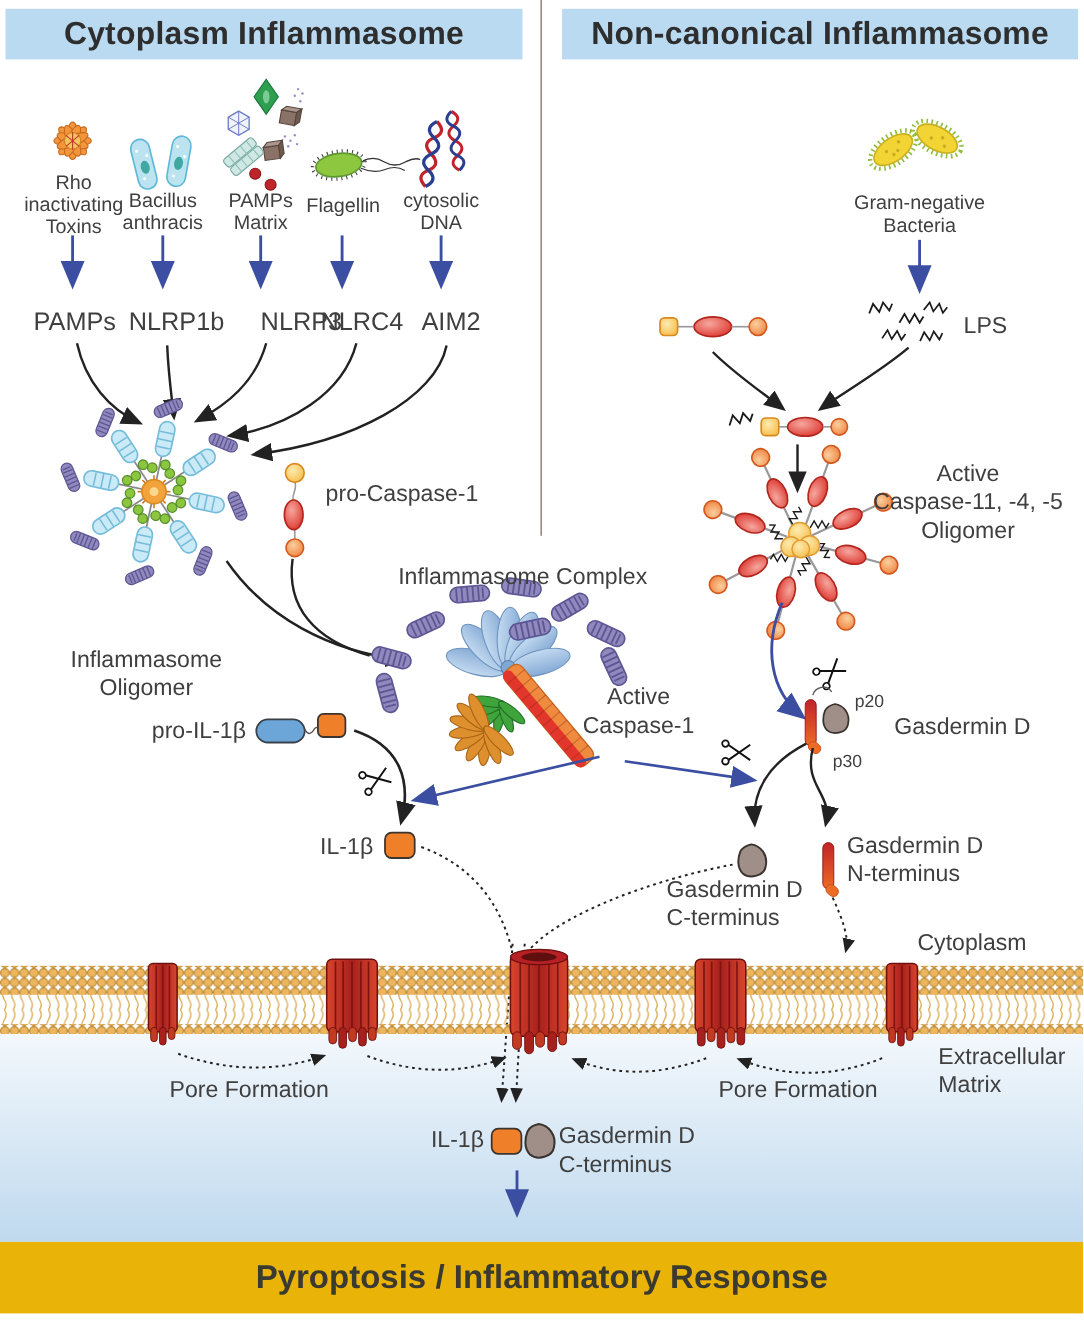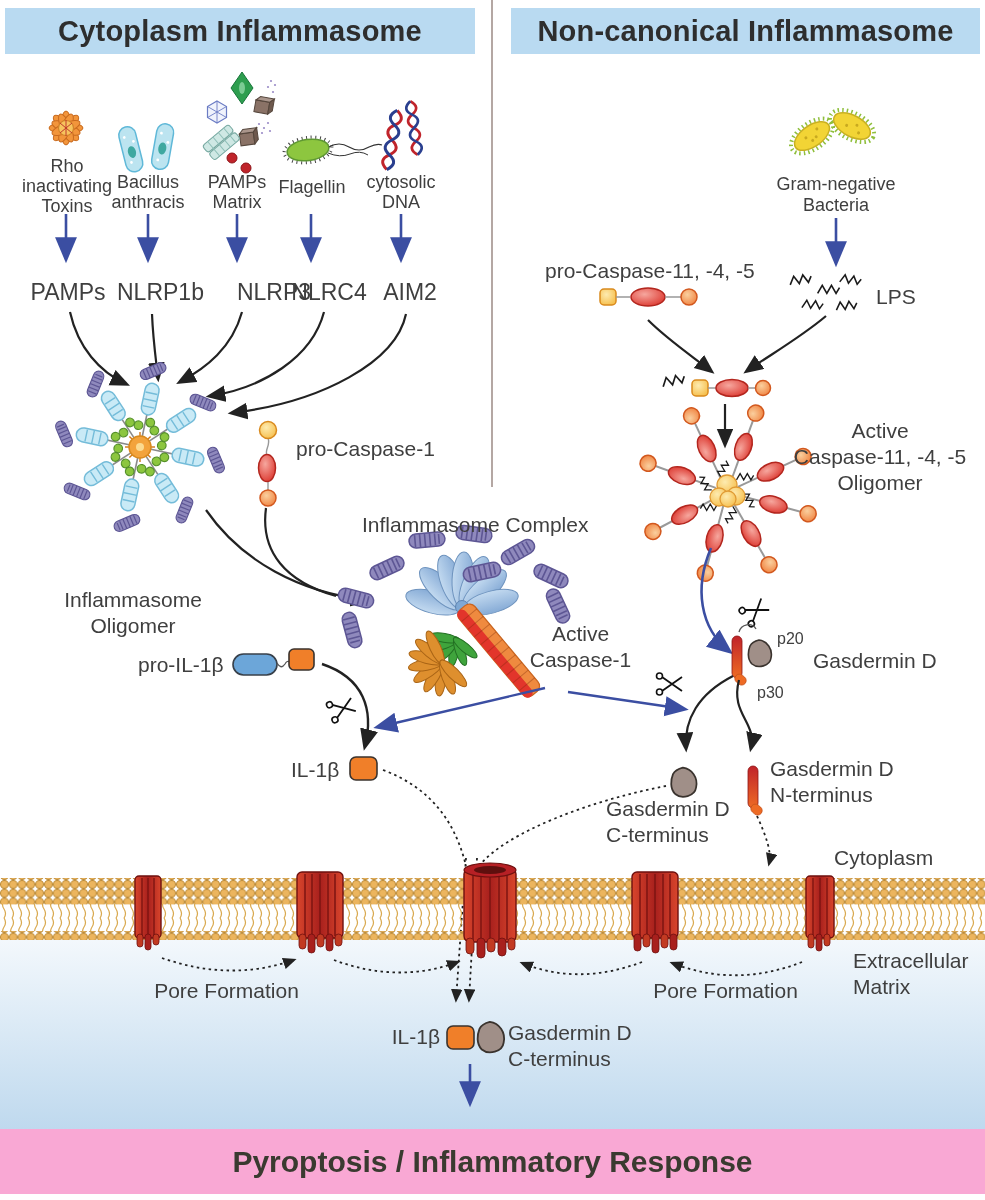"pro-Caspase-11, -4, -5" div.lbl { html: <div>pro-Caspase-11, -4, -5</div> -> none }
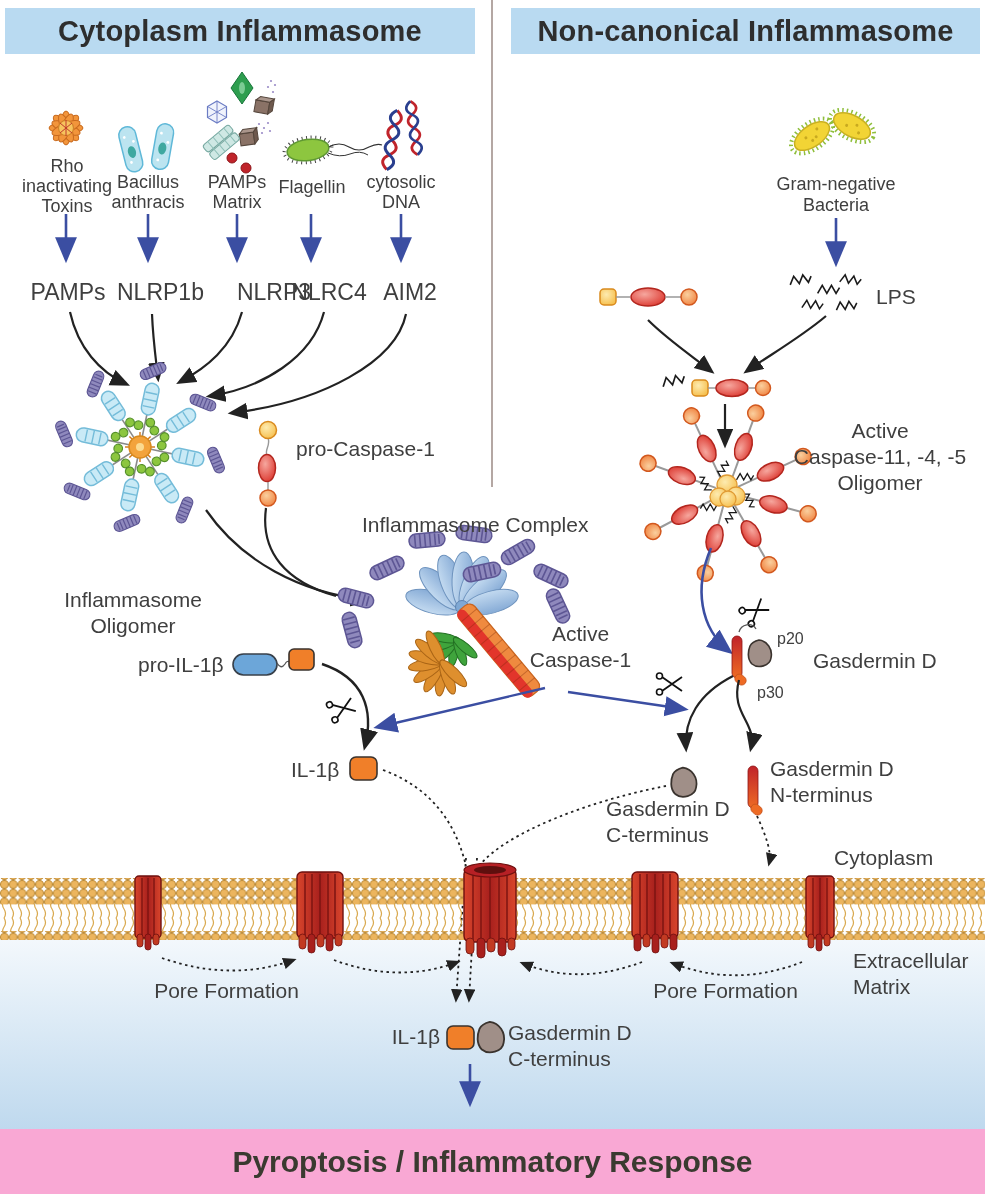"Pyroptosis / Inflammatory Response" .banner { background: #f9a8d4 -> #eab308 }
